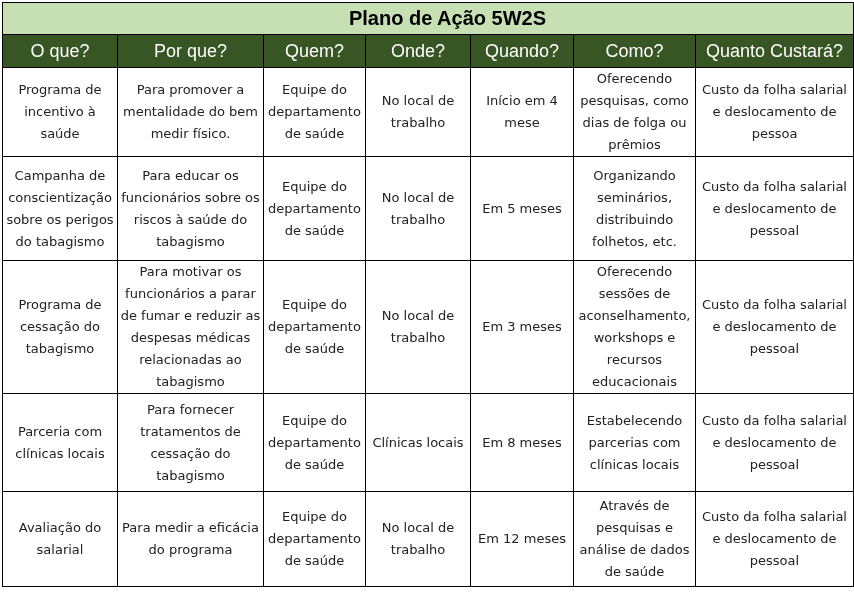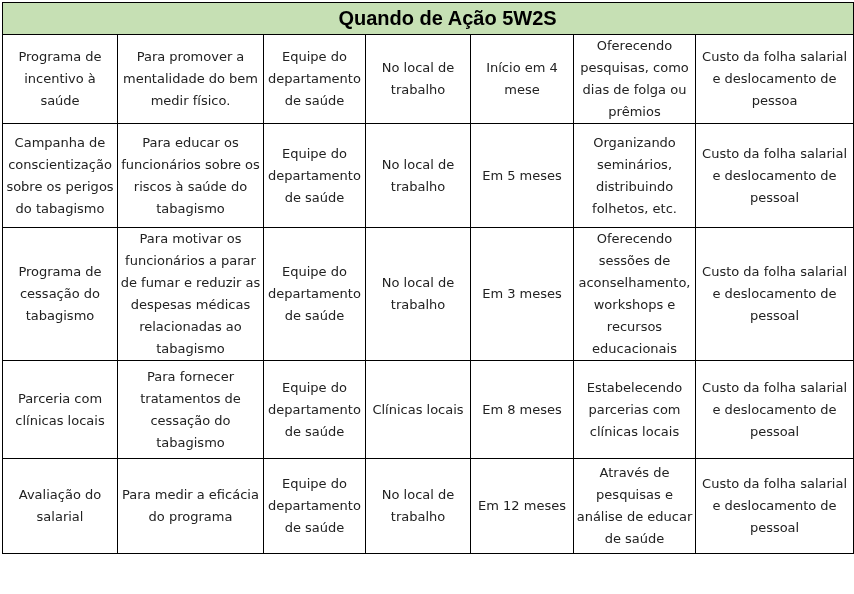"Quando de Ação 5W2S" td.title-cell { text: Quando -> Plano }
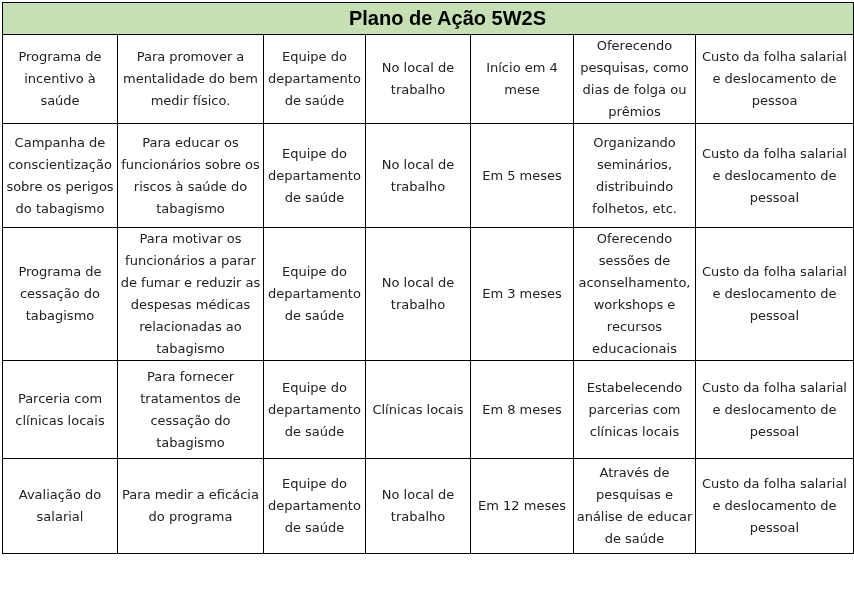"O que?" tr { html: none -> <tr> <th>O que?</th> <th>Por que?</th> <th>Quem?</th> <th>Onde?</th> <th>Quando?</th> <th>Como?</th> <th>Quanto Custará?</th> </tr> }
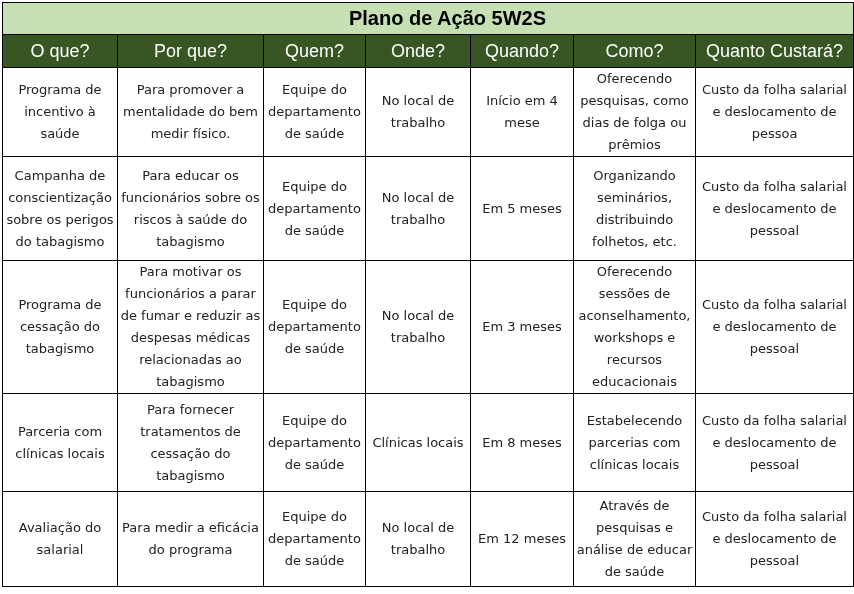"Através de pesquisas e análise" td.body-cell { text: educar -> dados }
